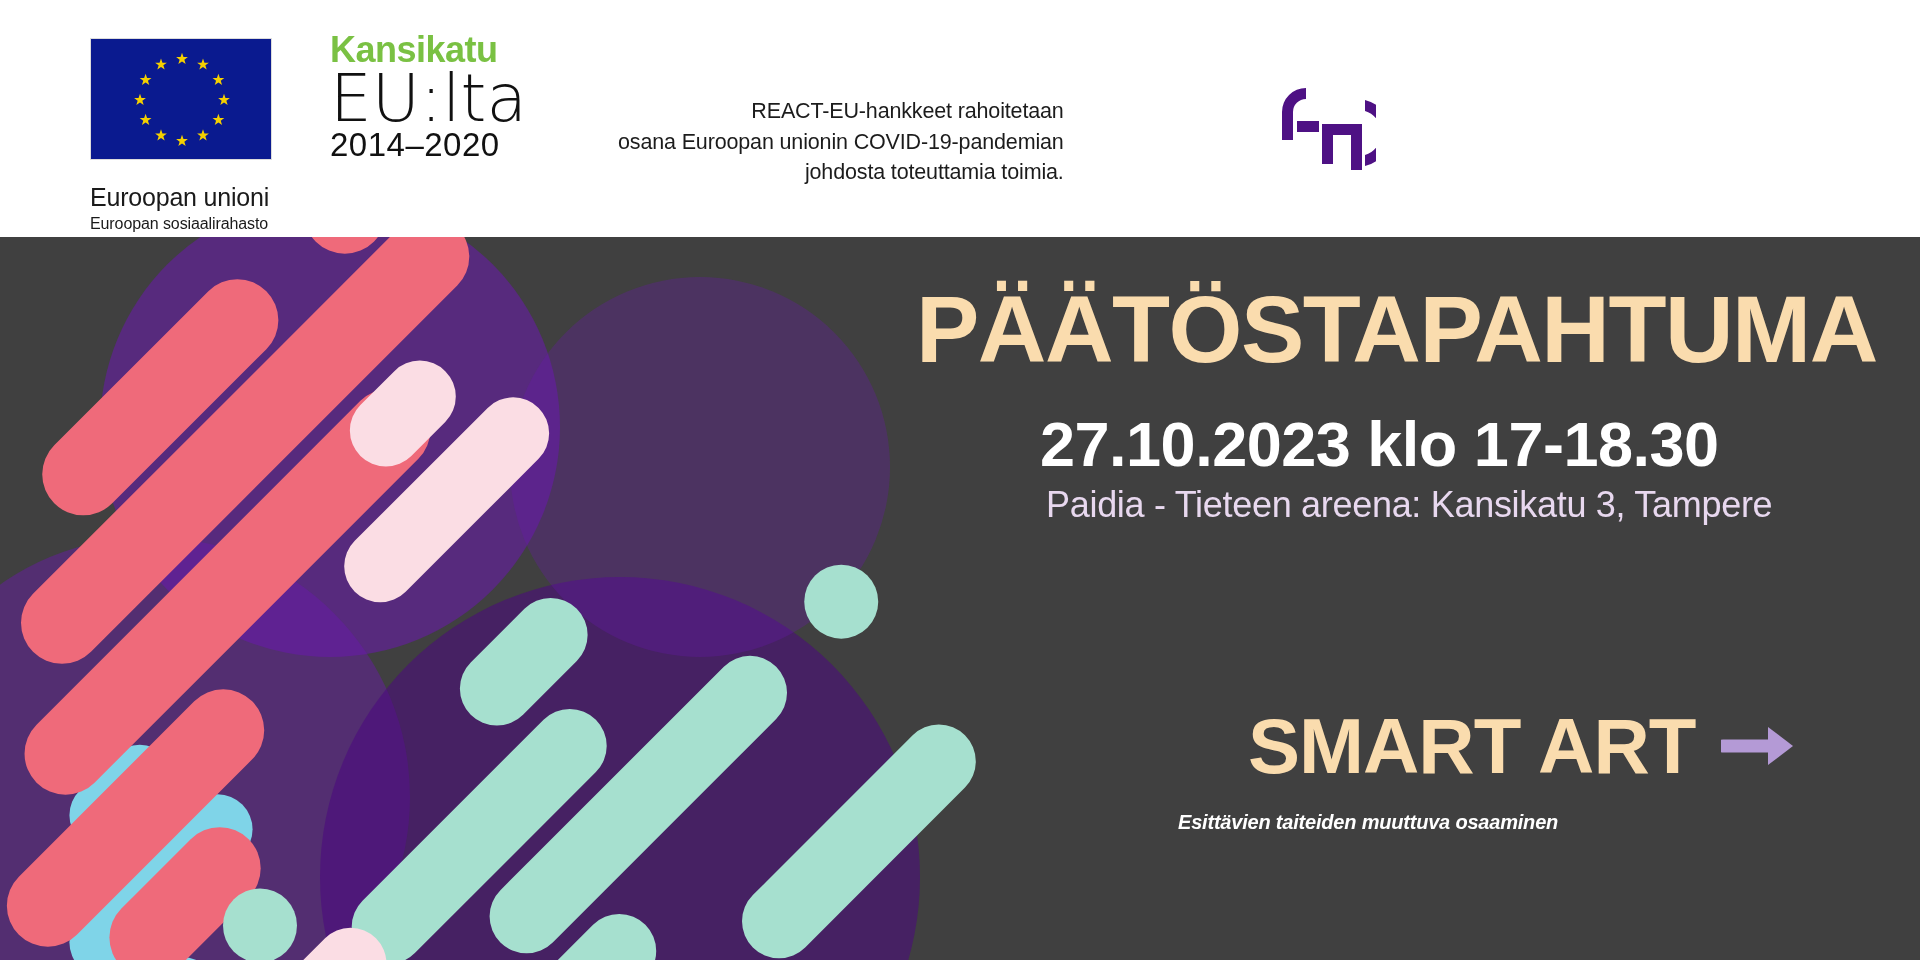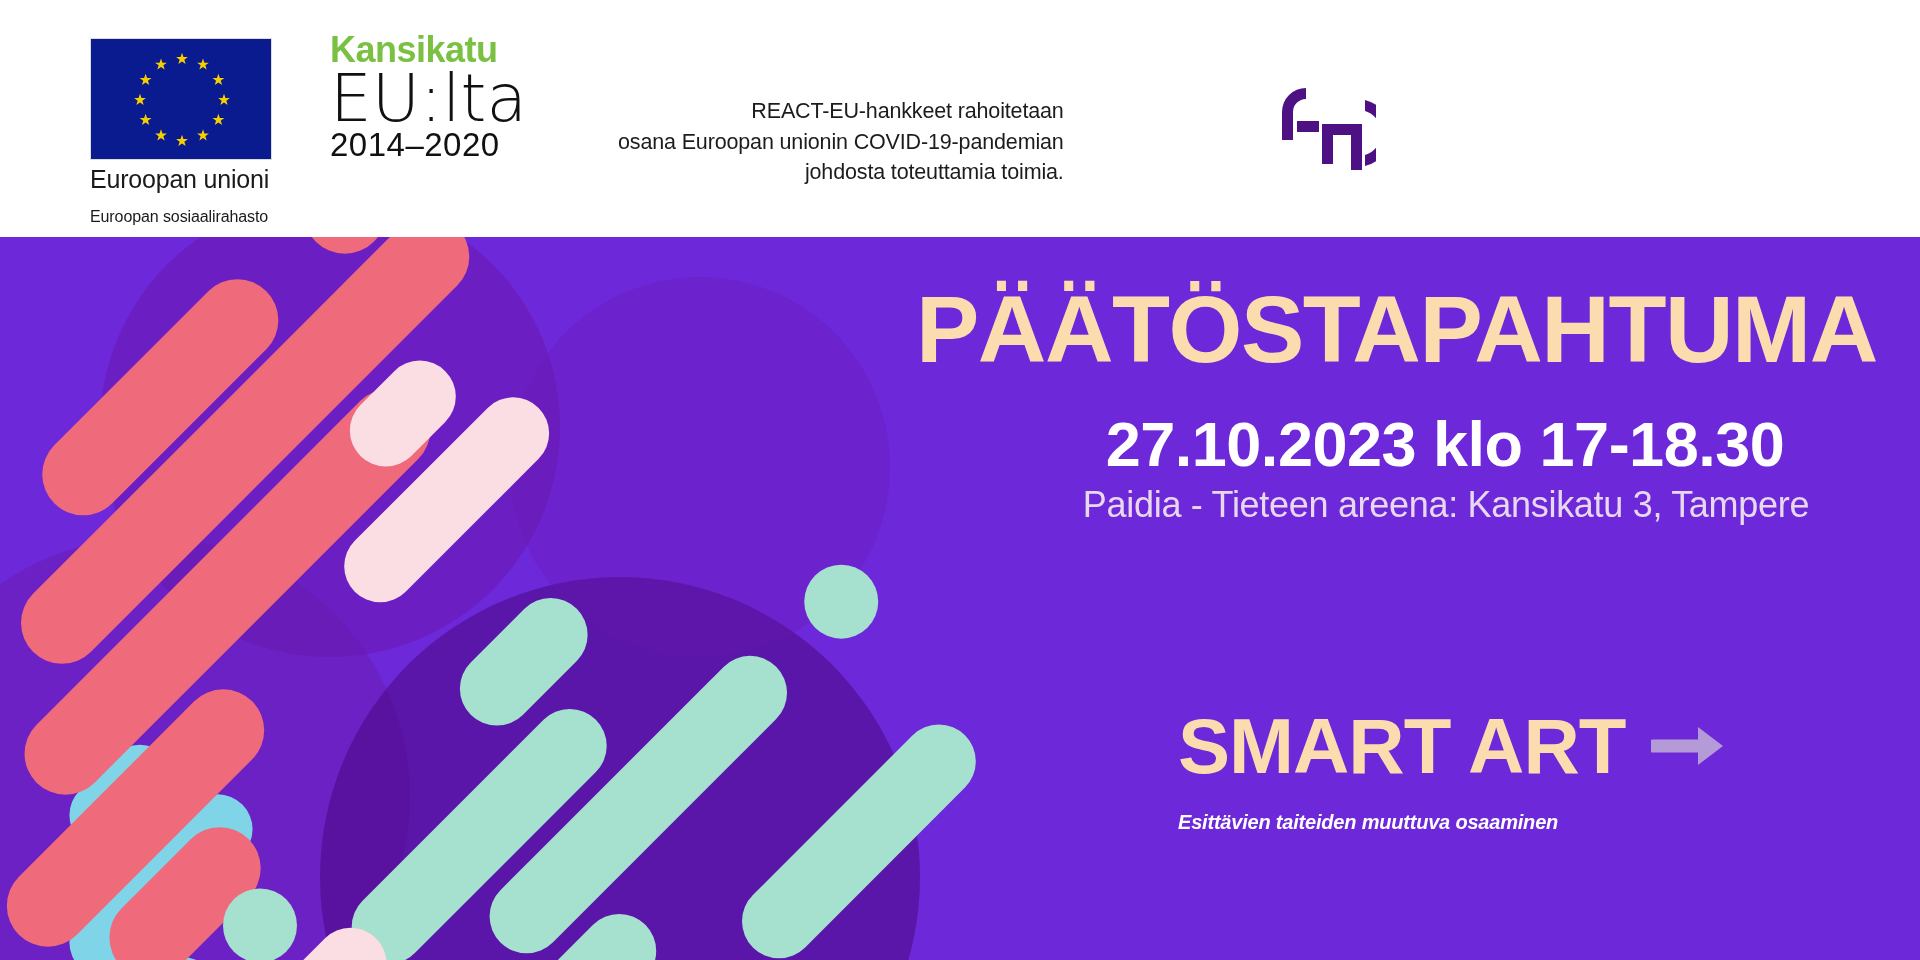"Euroopan unioni" .eu-cap1 { margin-top: 5px -> 23px }
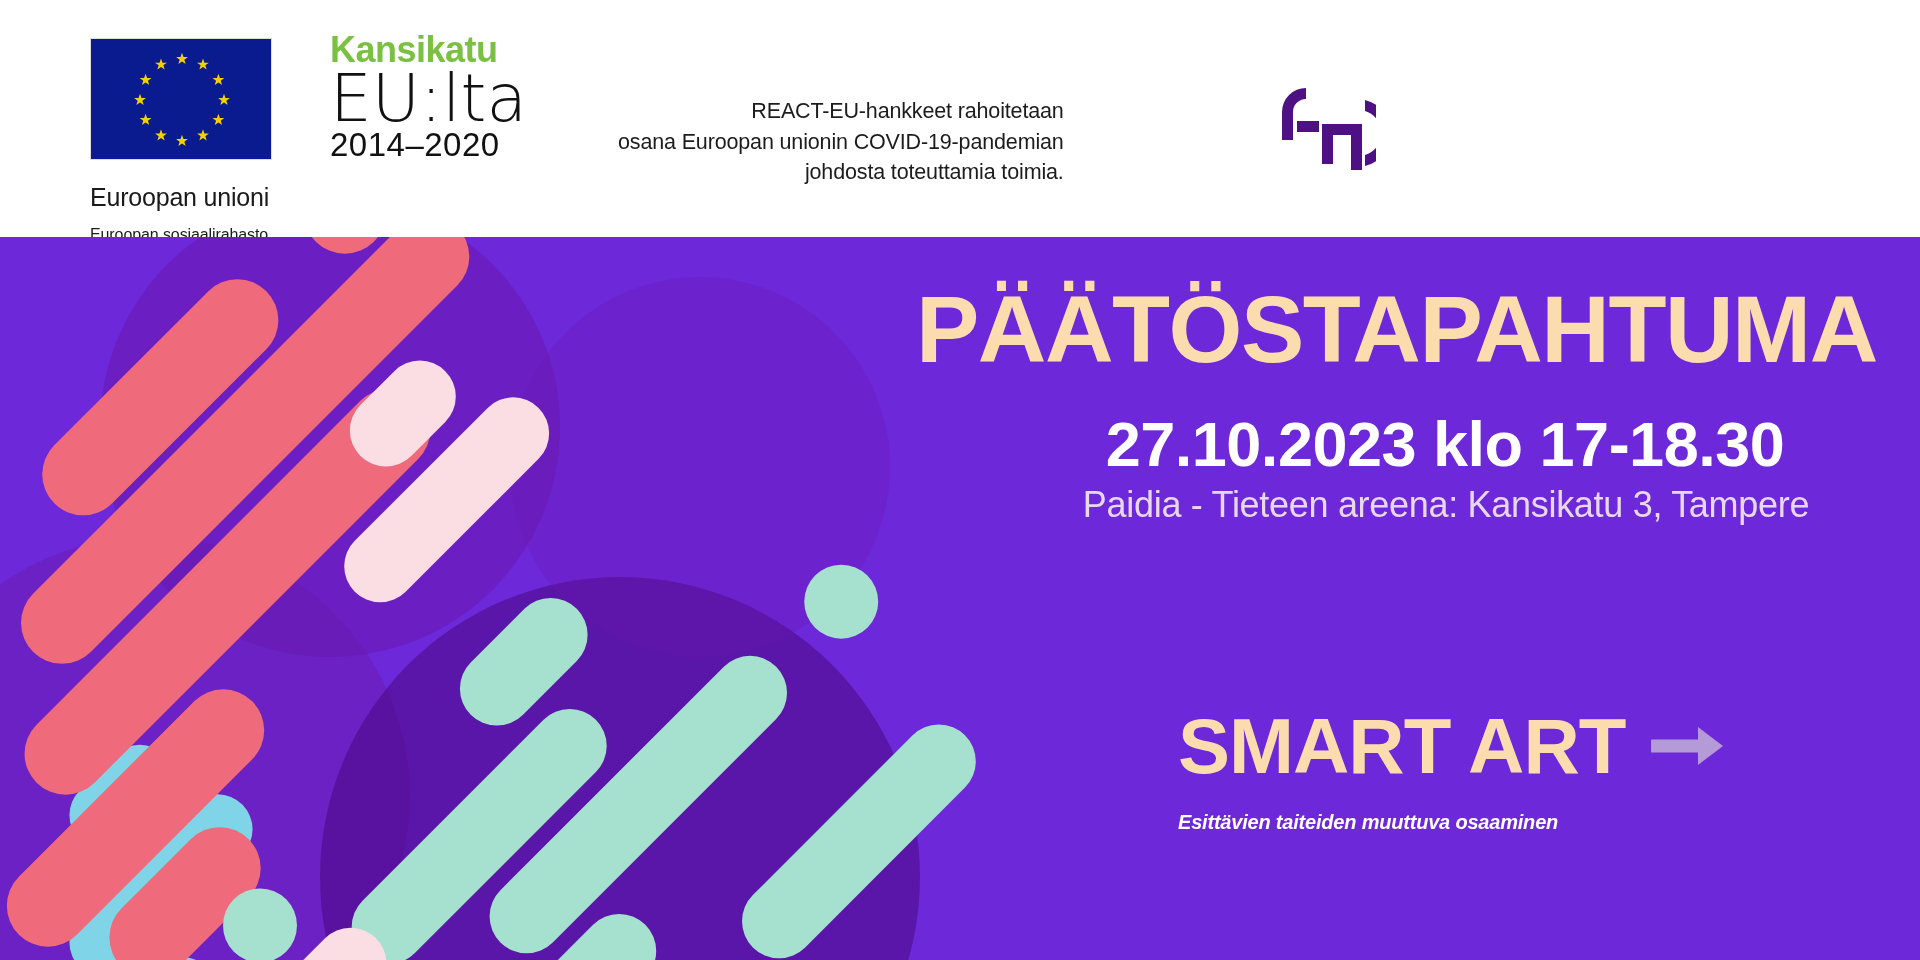"Euroopan sosiaalirahasto" .eu-cap2 { margin-top: 14px -> 3px }
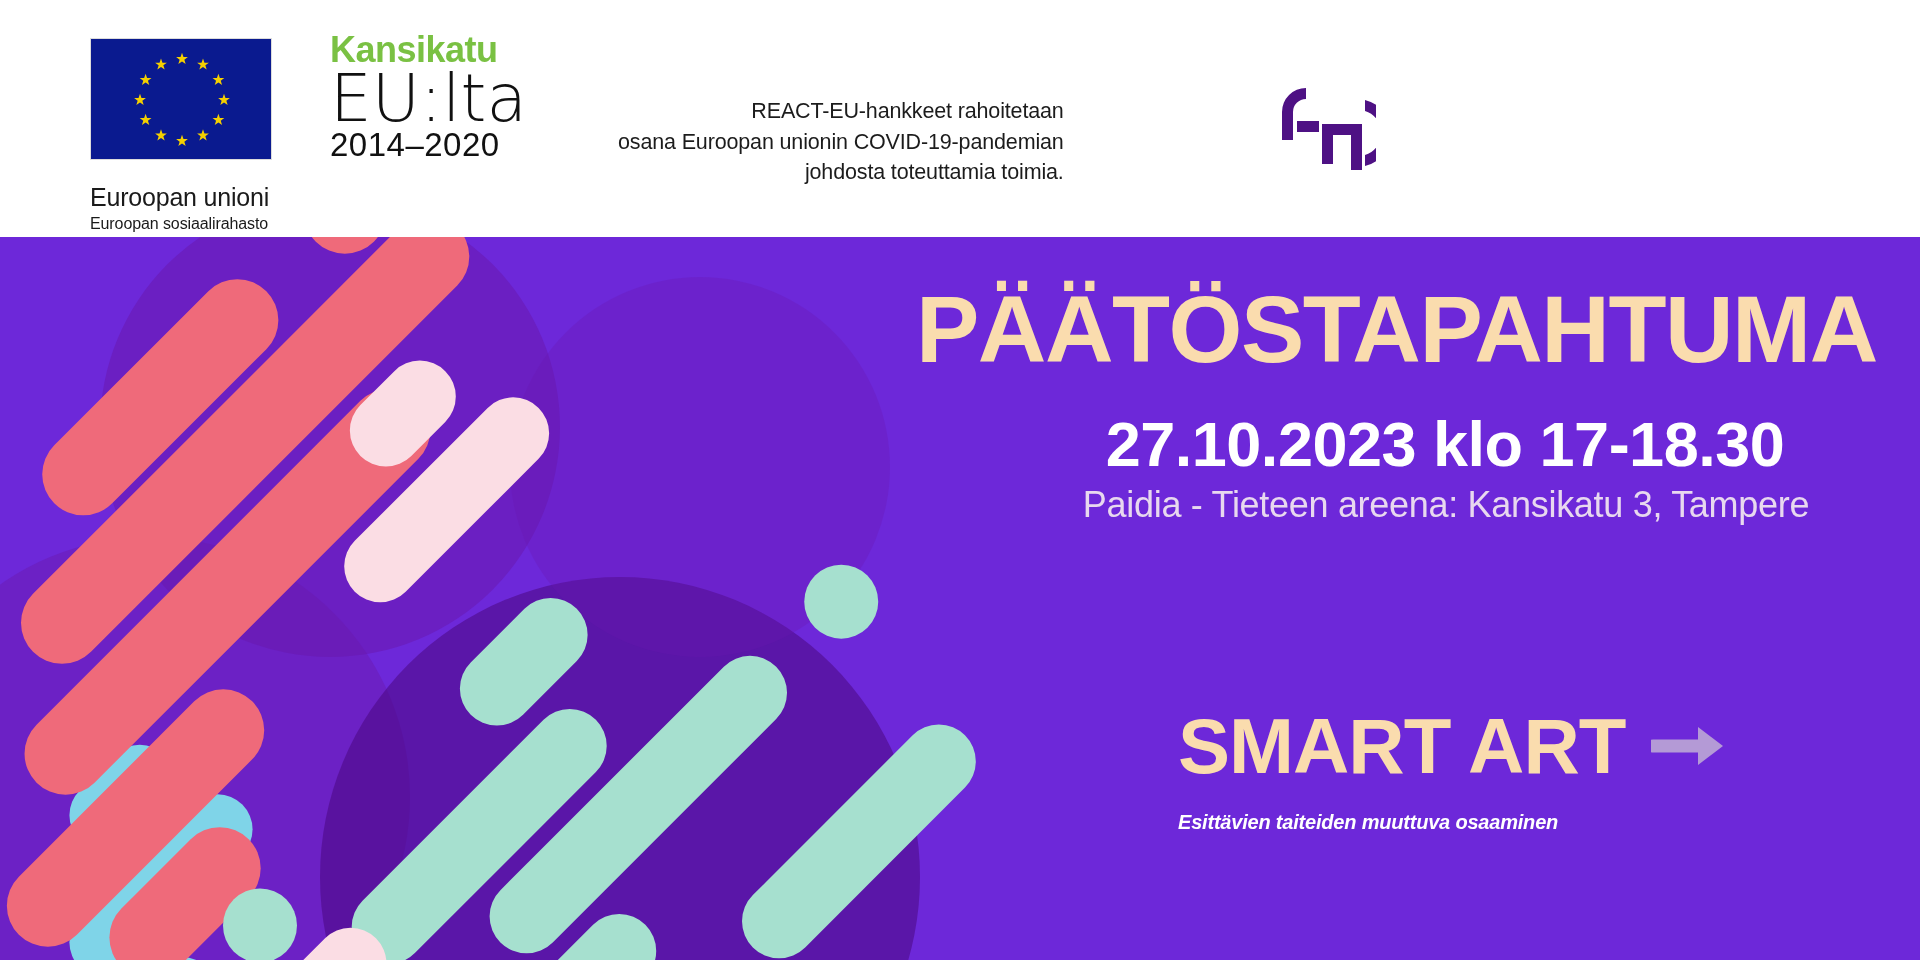"PÄÄTÖSTAPAHTUMA" .banner { background: #6d28d9 -> #404040; text-align: center -> none }
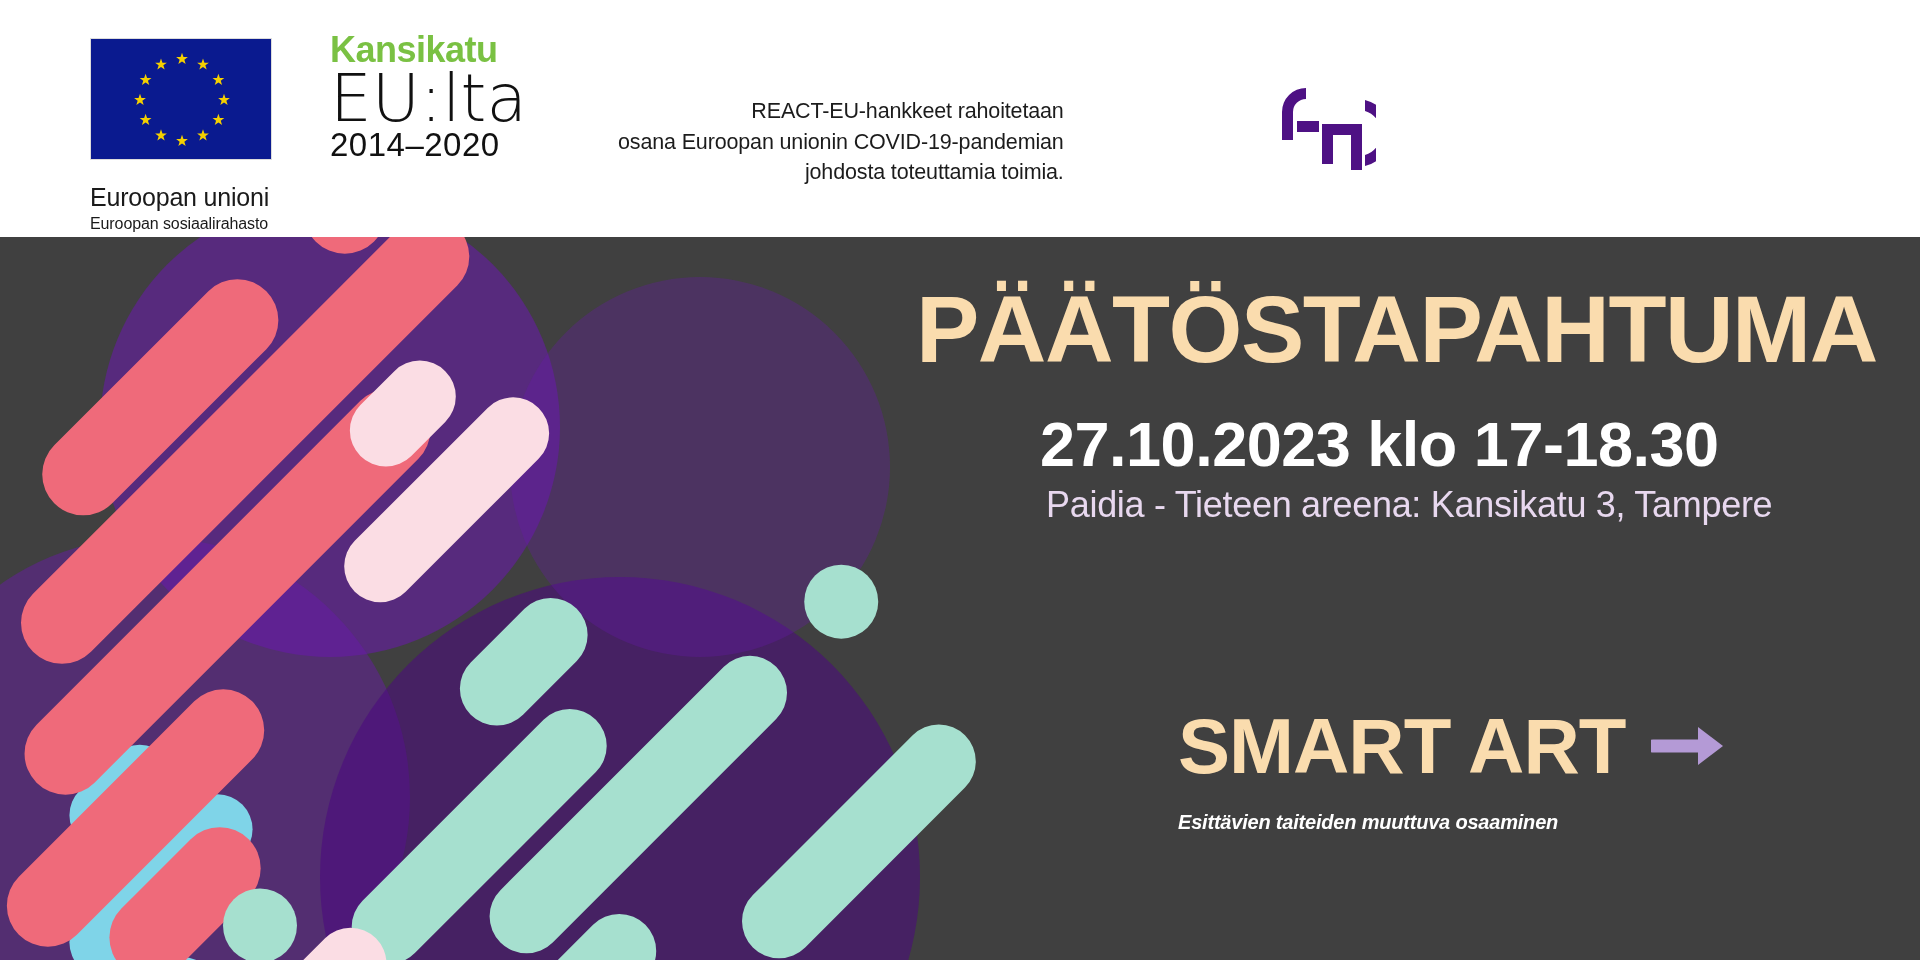"SMART ART" .smart-row { left: 1178px -> 1248px }
